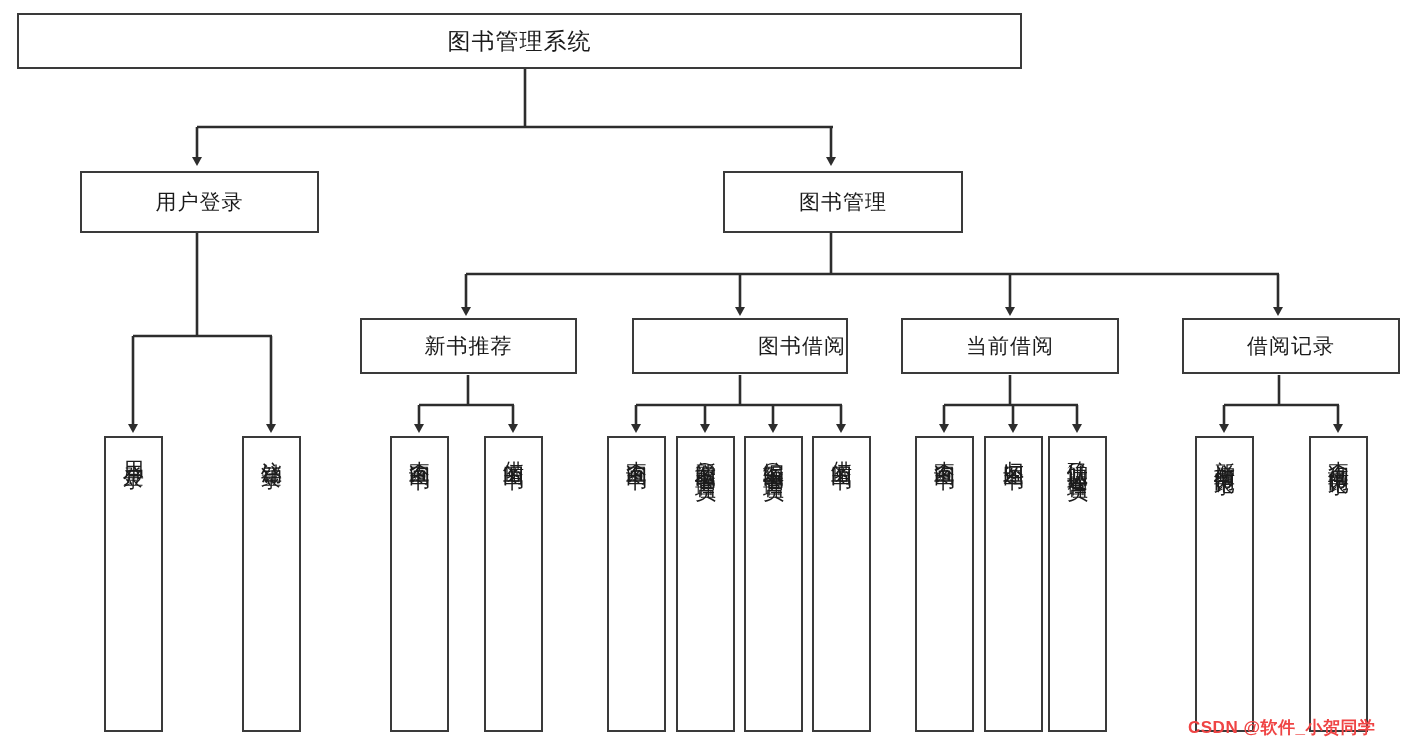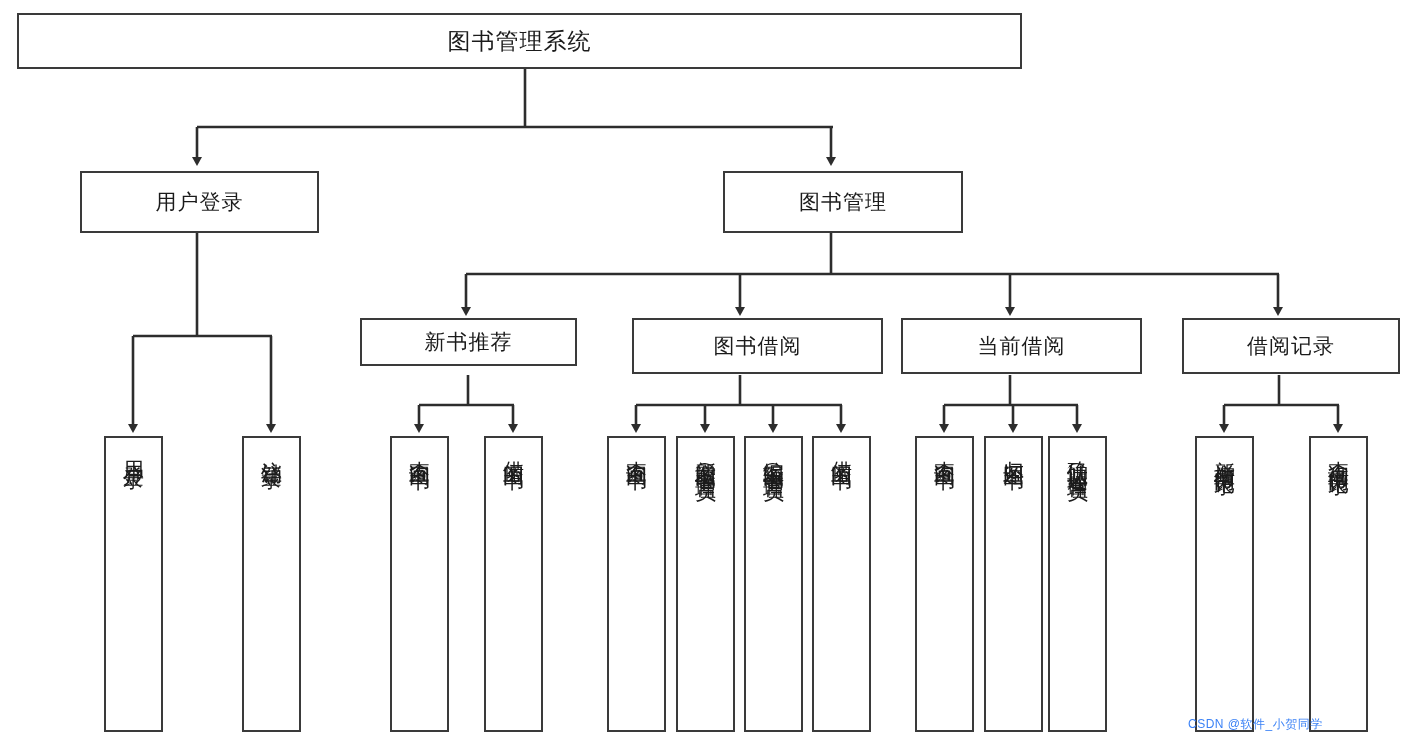"新书推荐" div.node { height: 48px -> 56px }
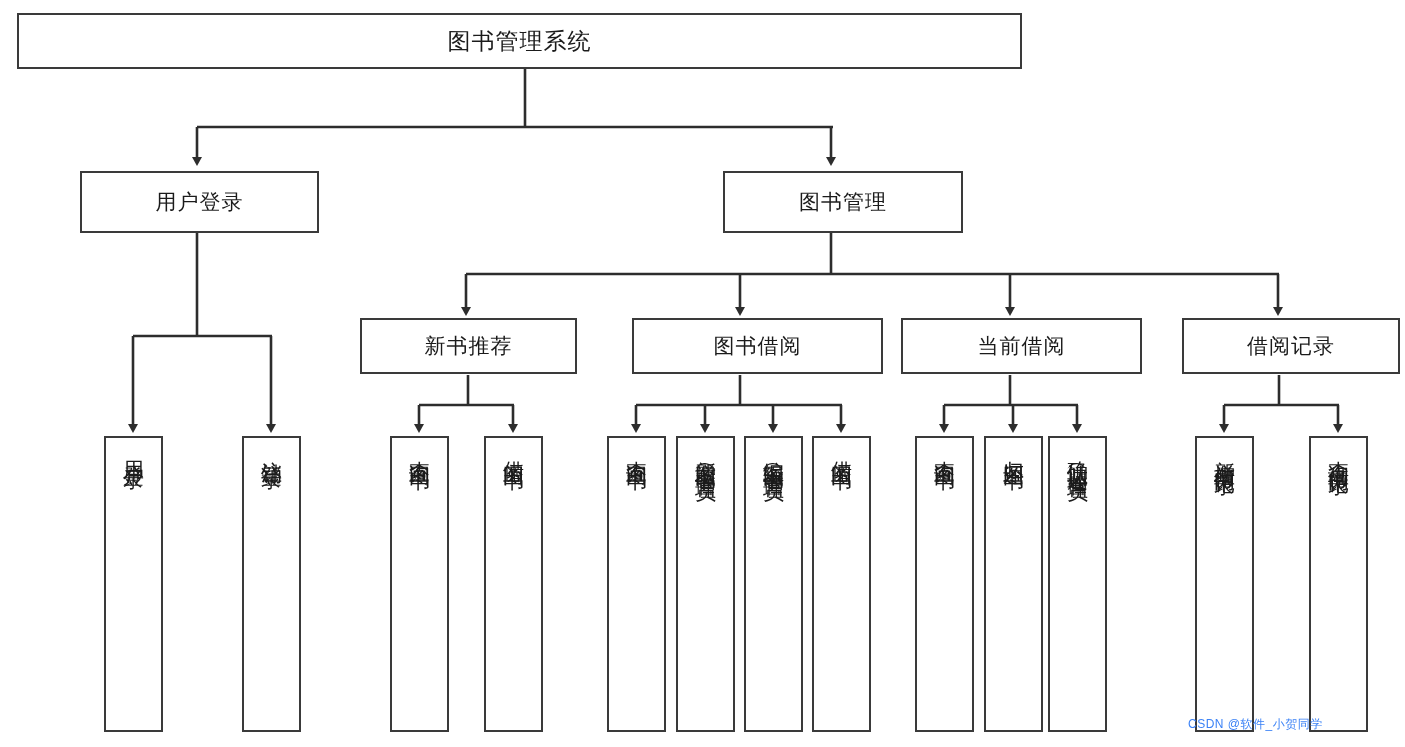"图书借阅" div.node { justify-content: none -> flex-end; width: 251px -> 216px }
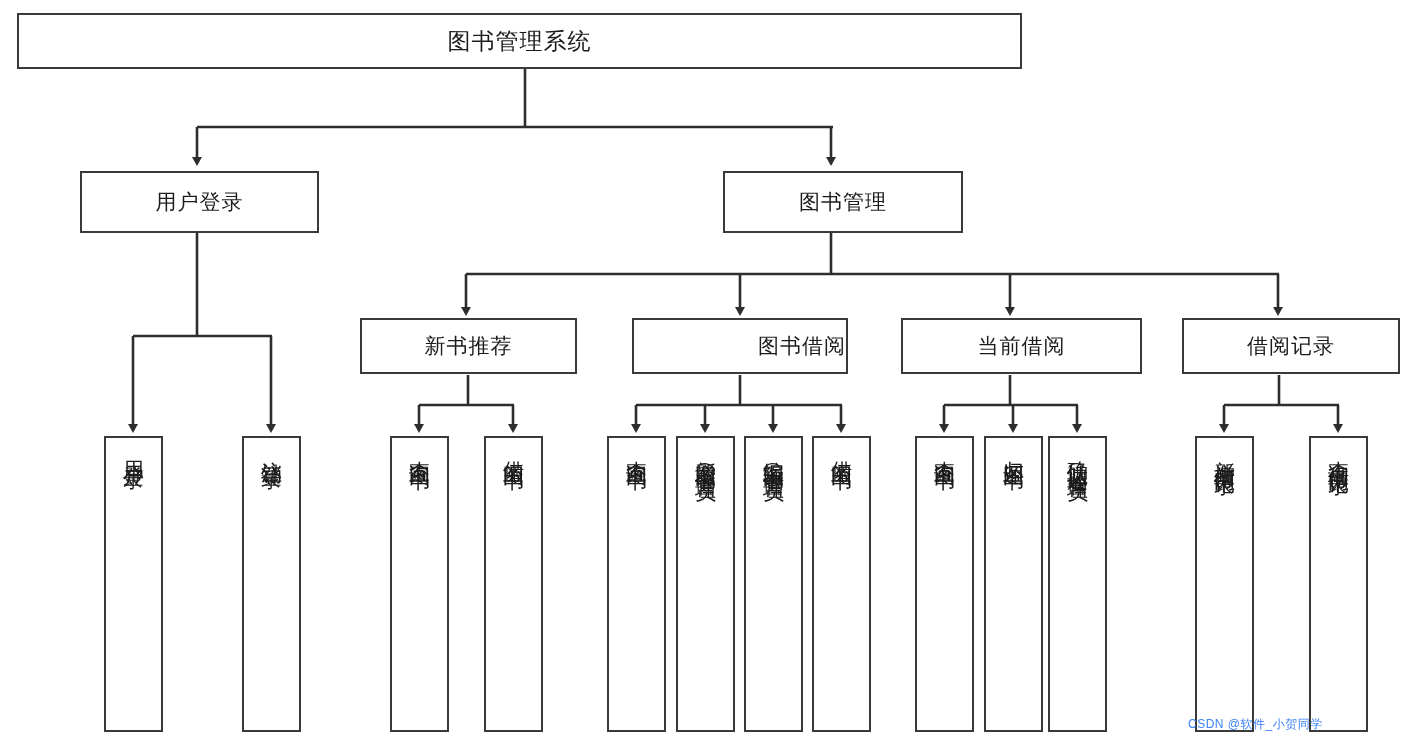"当前借阅" div.node { width: 241px -> 218px }
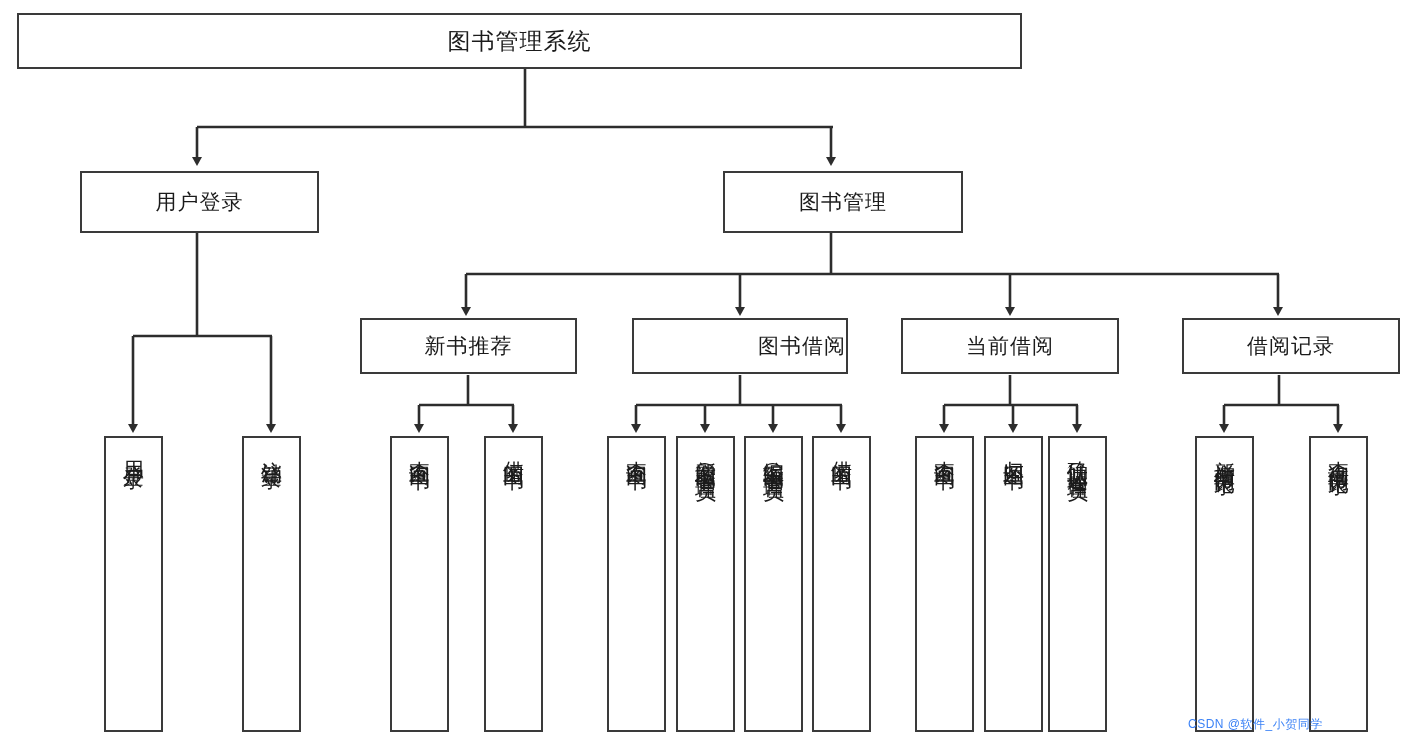"CSDN @软件_小贺同学" #watermark { color: #3b82f6 -> #ef4444; font-size: 12px -> 17px; font-weight: none -> bold }
